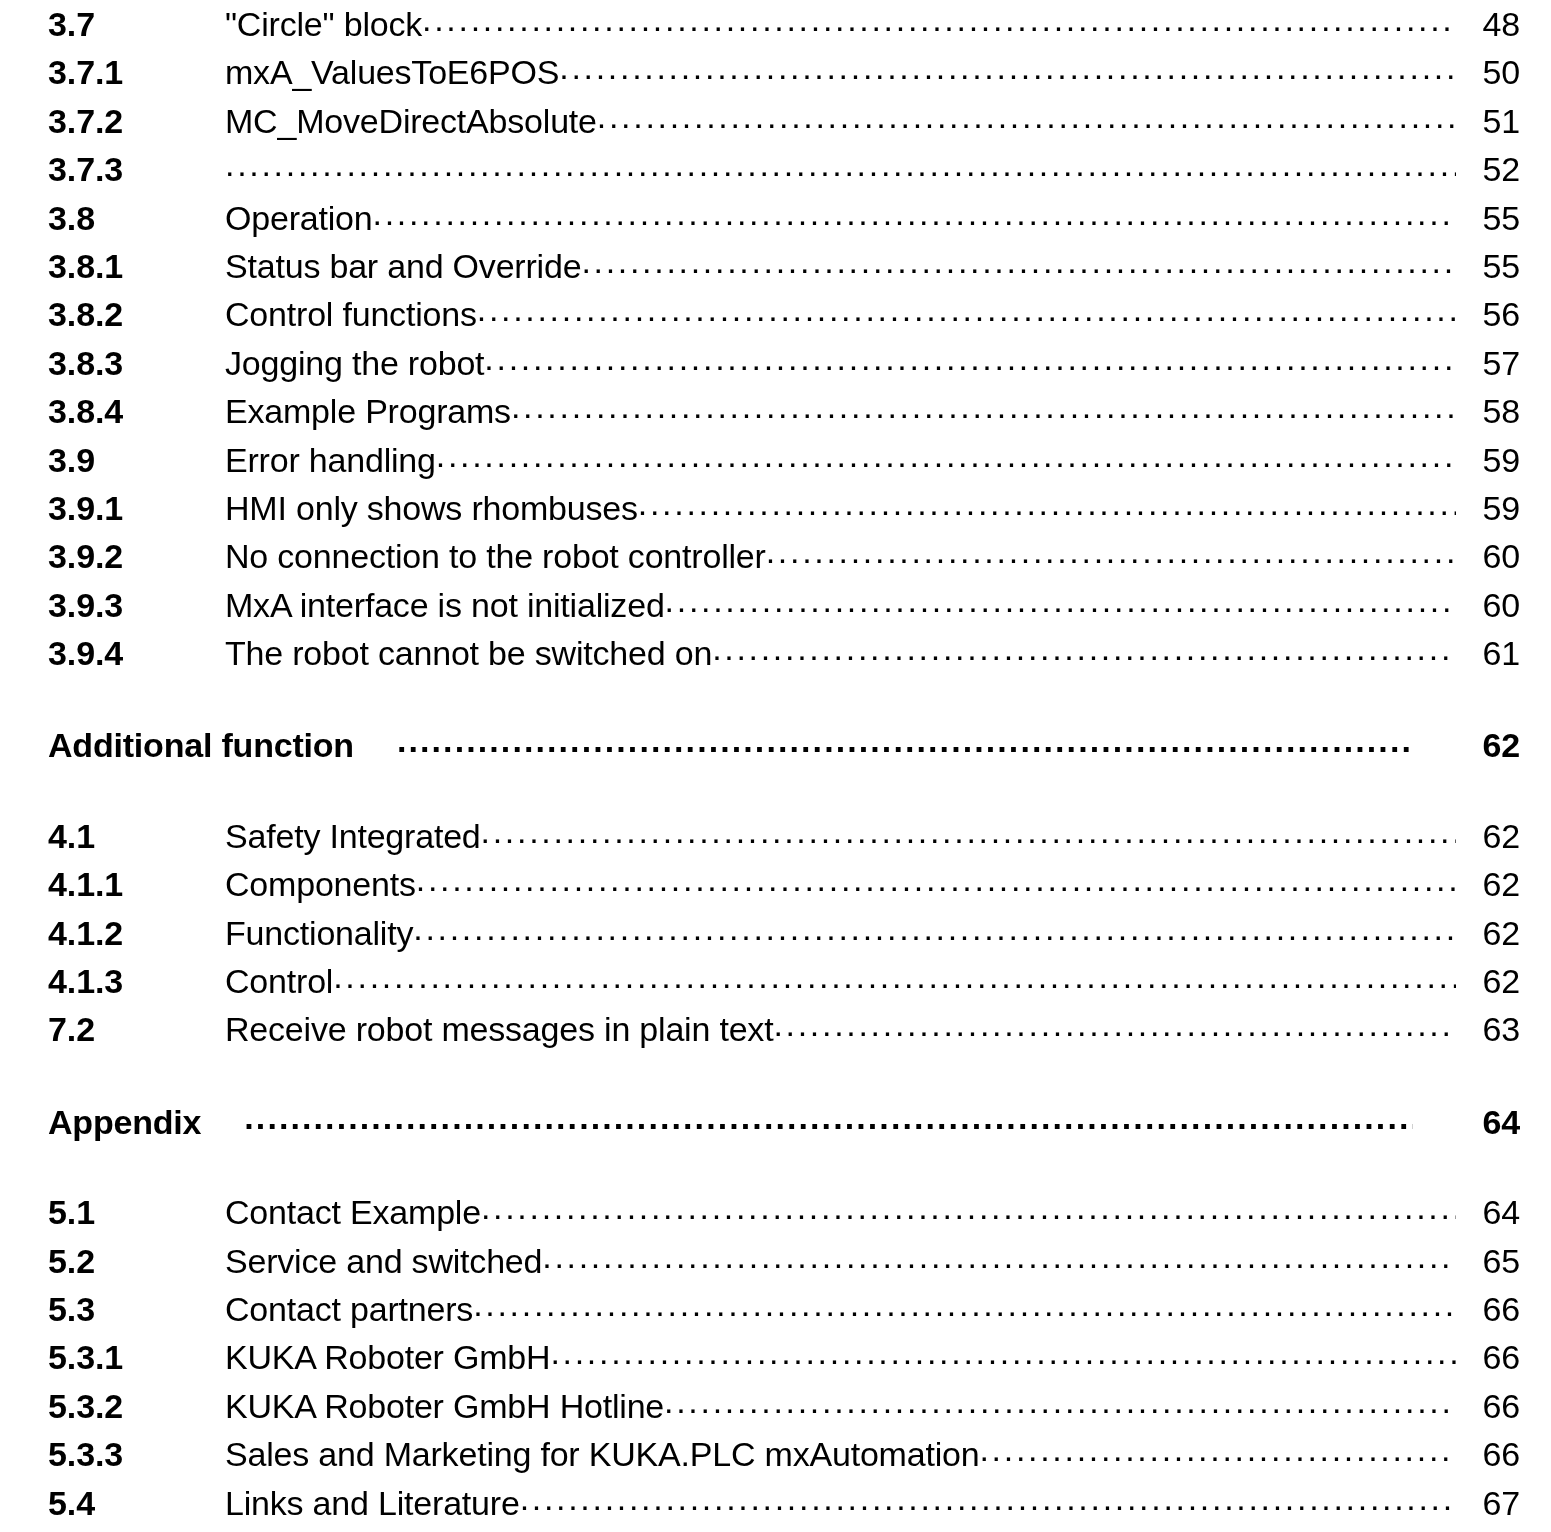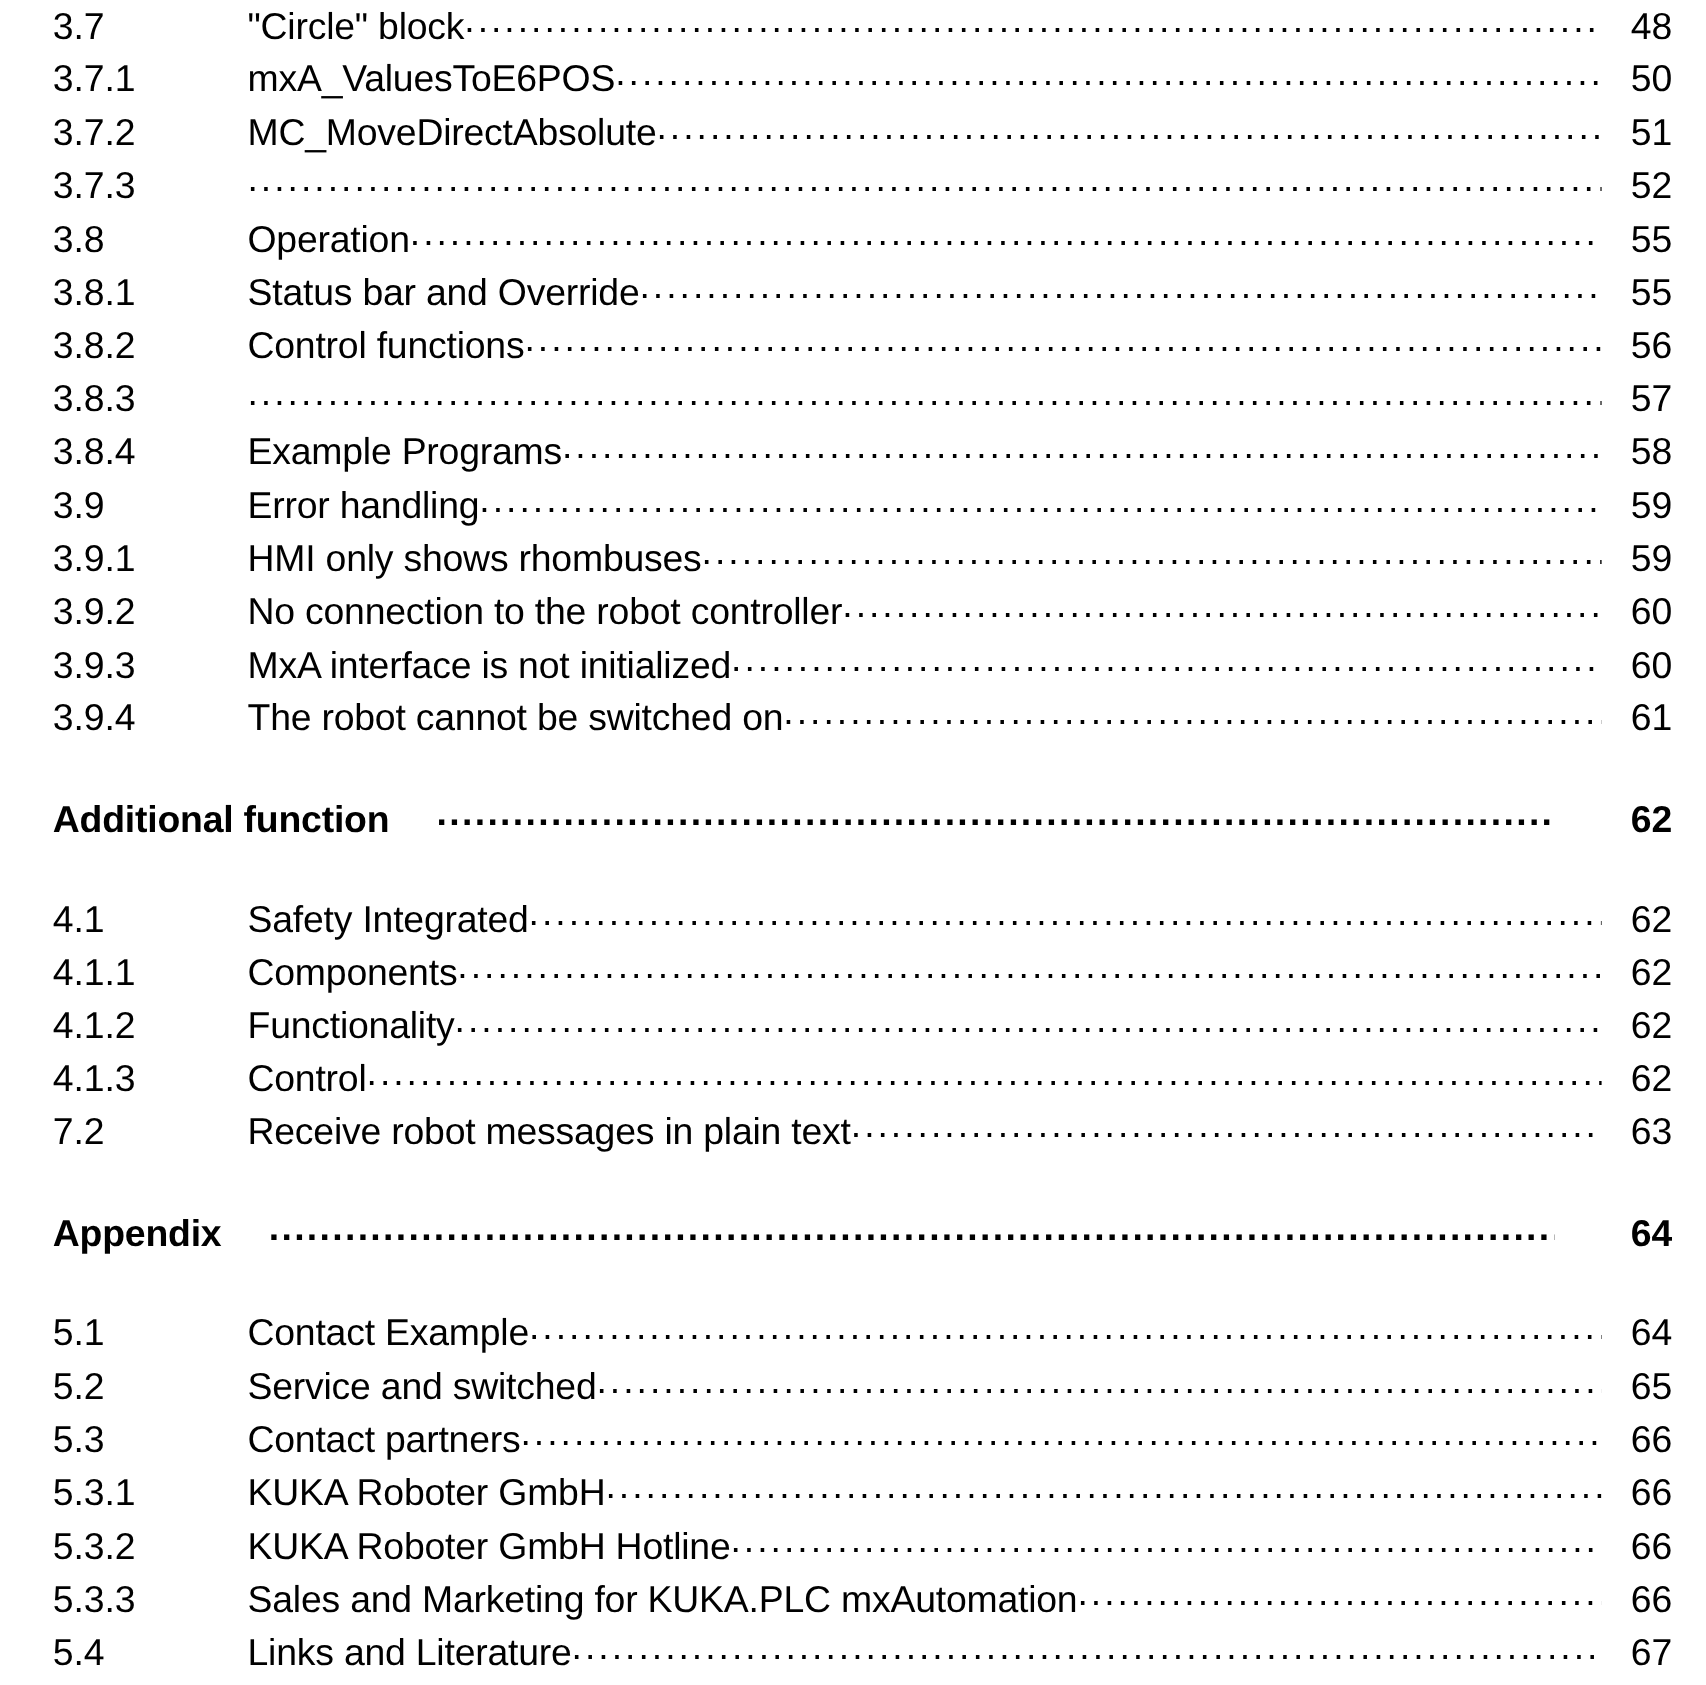"3.7" .toc-num { font-weight: none -> bold }
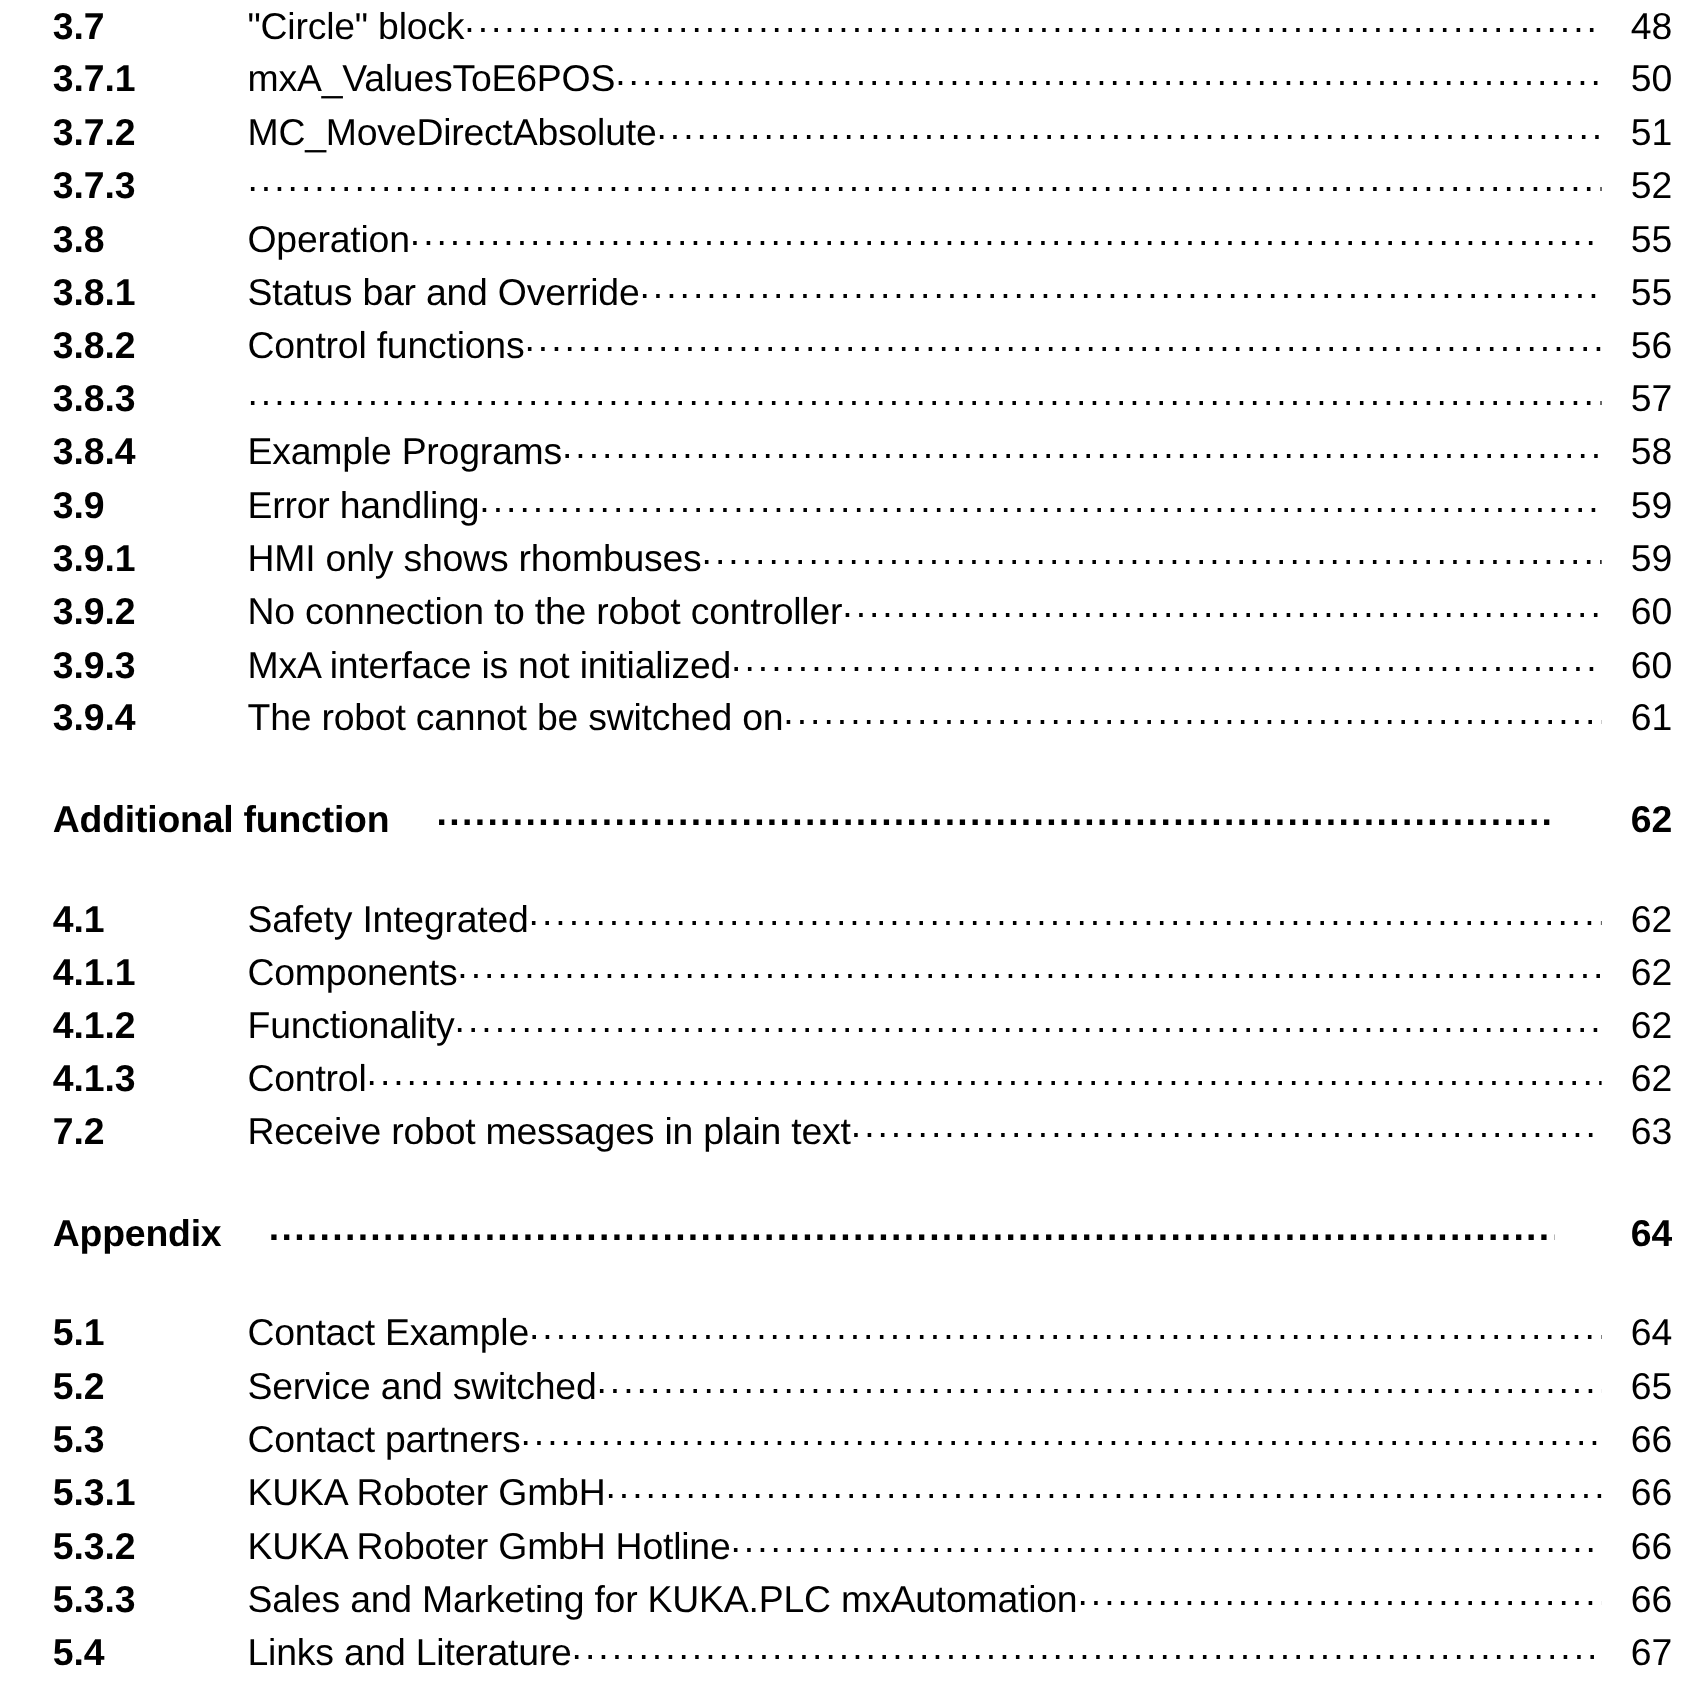"Jogging the robot" span.toc-title { html: none -> <span>Jogging the robot</span> }
